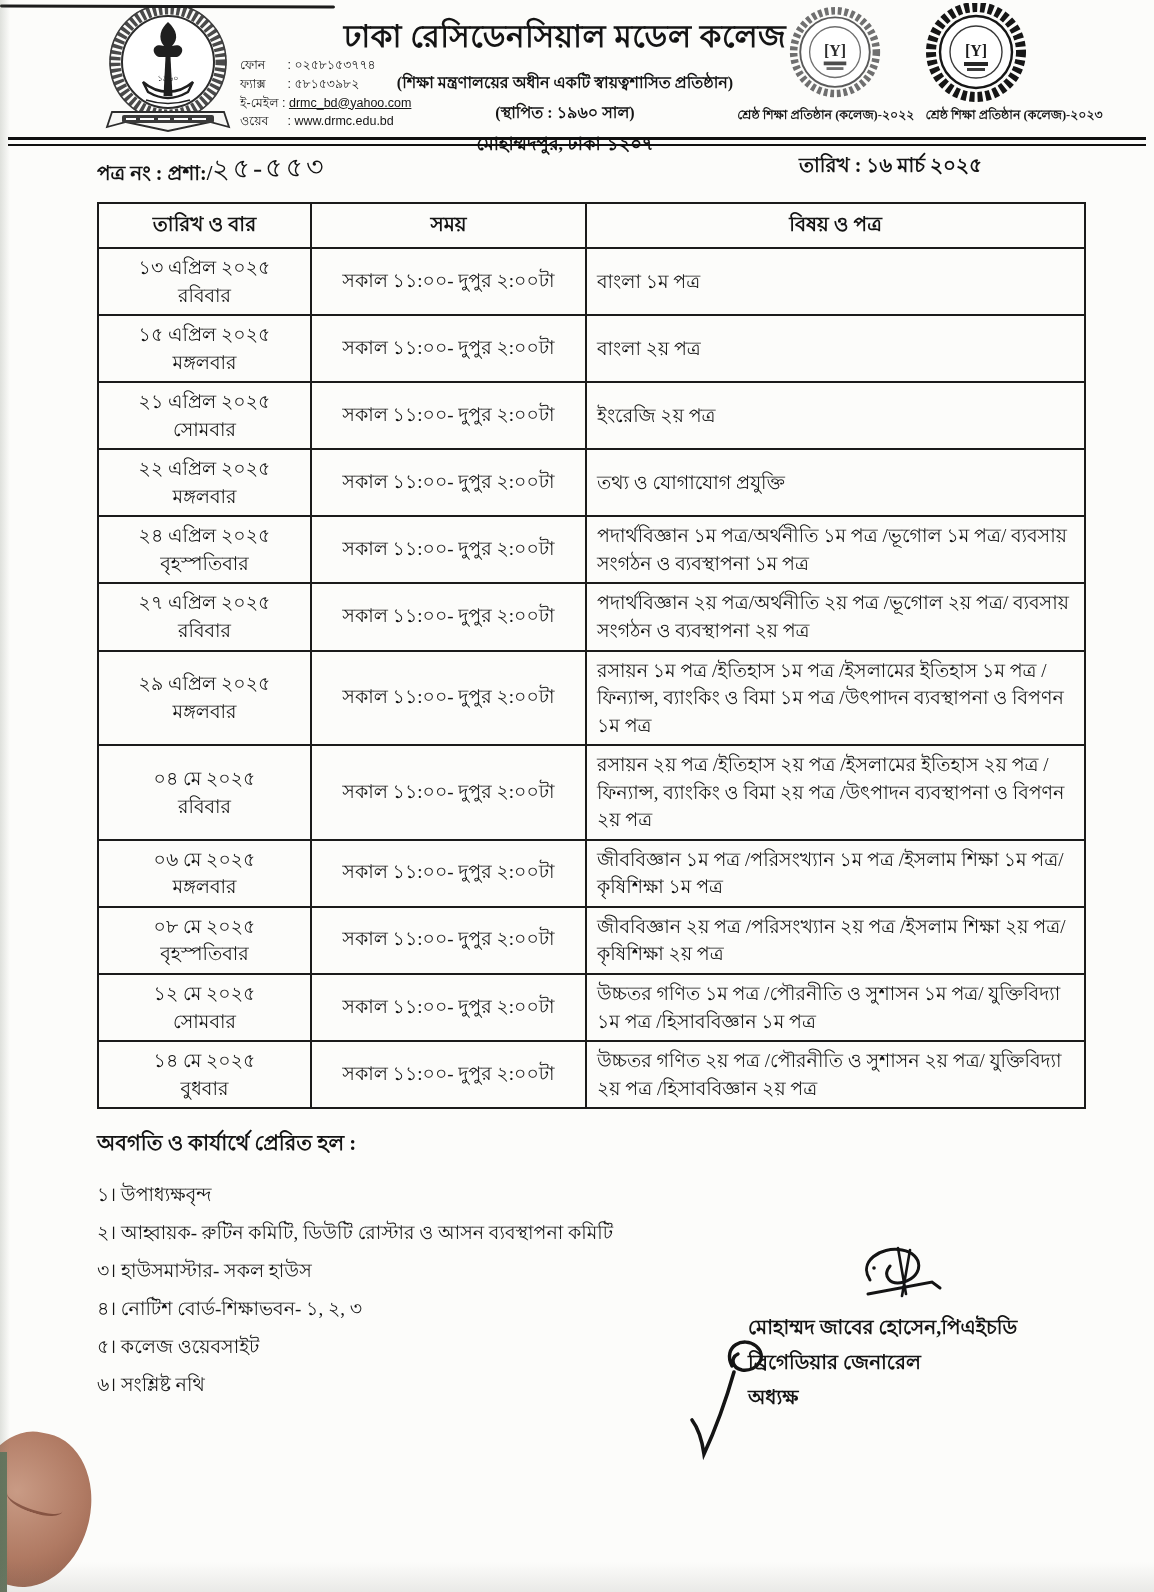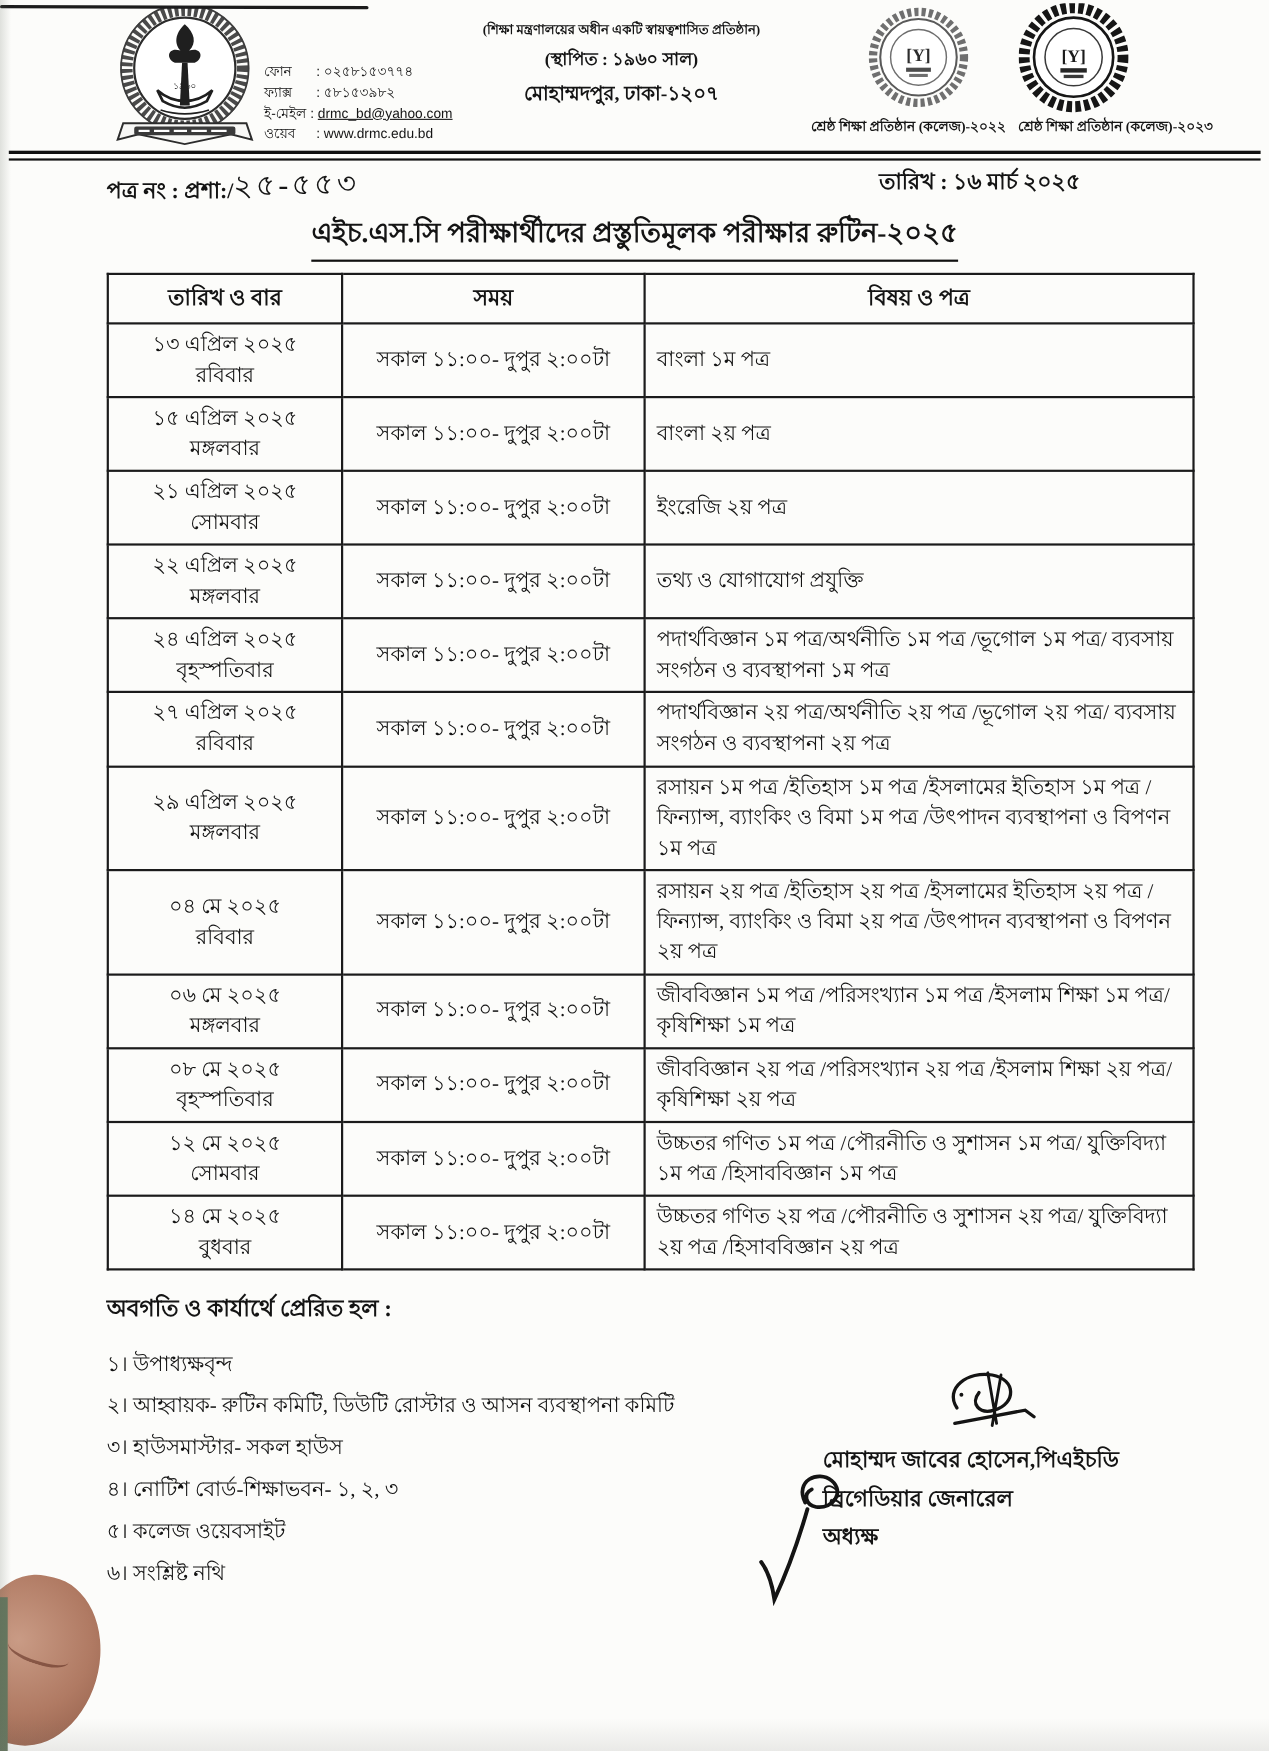"ঢাকা রেসিডেনসিয়াল মডেল কলেজ" div.college-name { html: none -> <div>ঢাকা রেসিডেনসিয়াল মডেল কলেজ</div> }
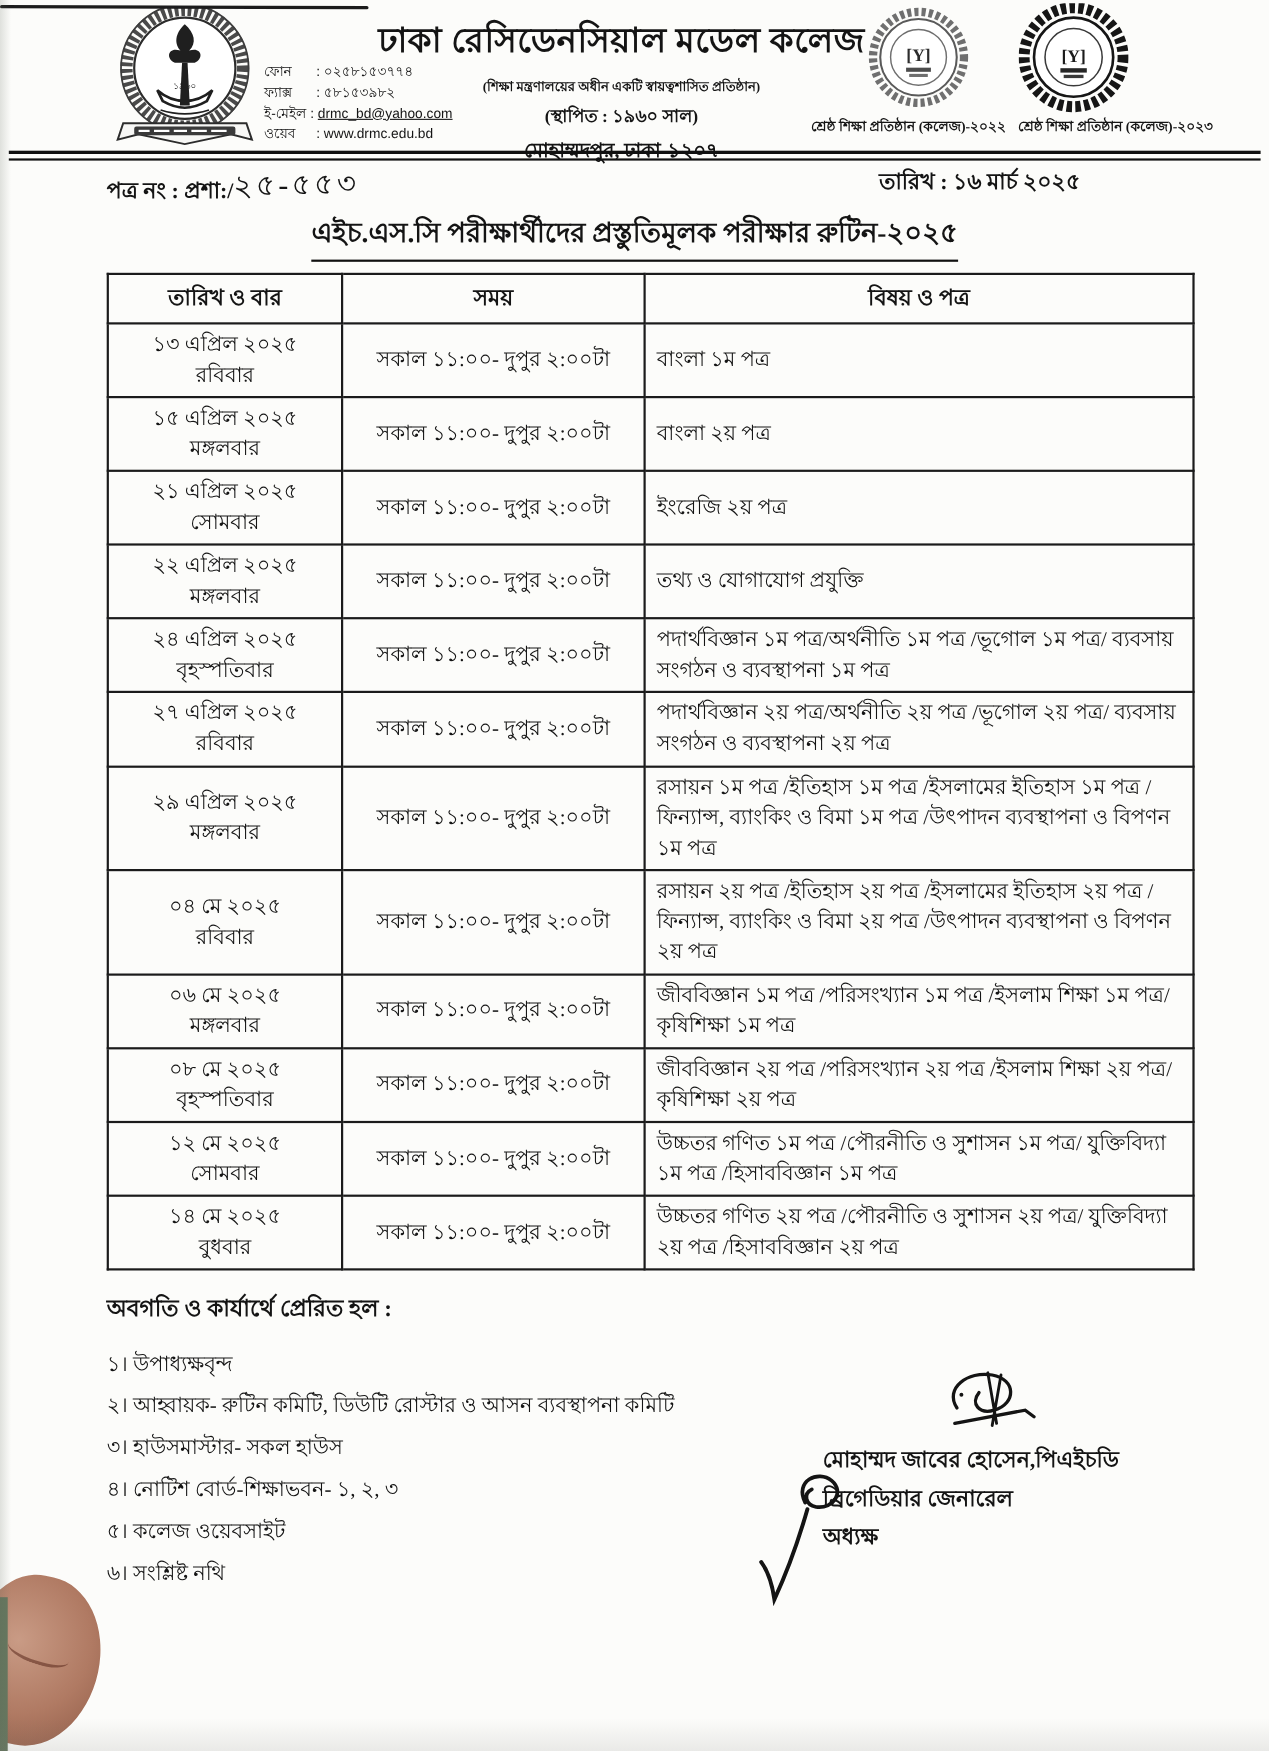"(শিক্ষা মন্ত্রণালয়ের অধীন একটি" .subtitle { font-size: 12px -> 16px }
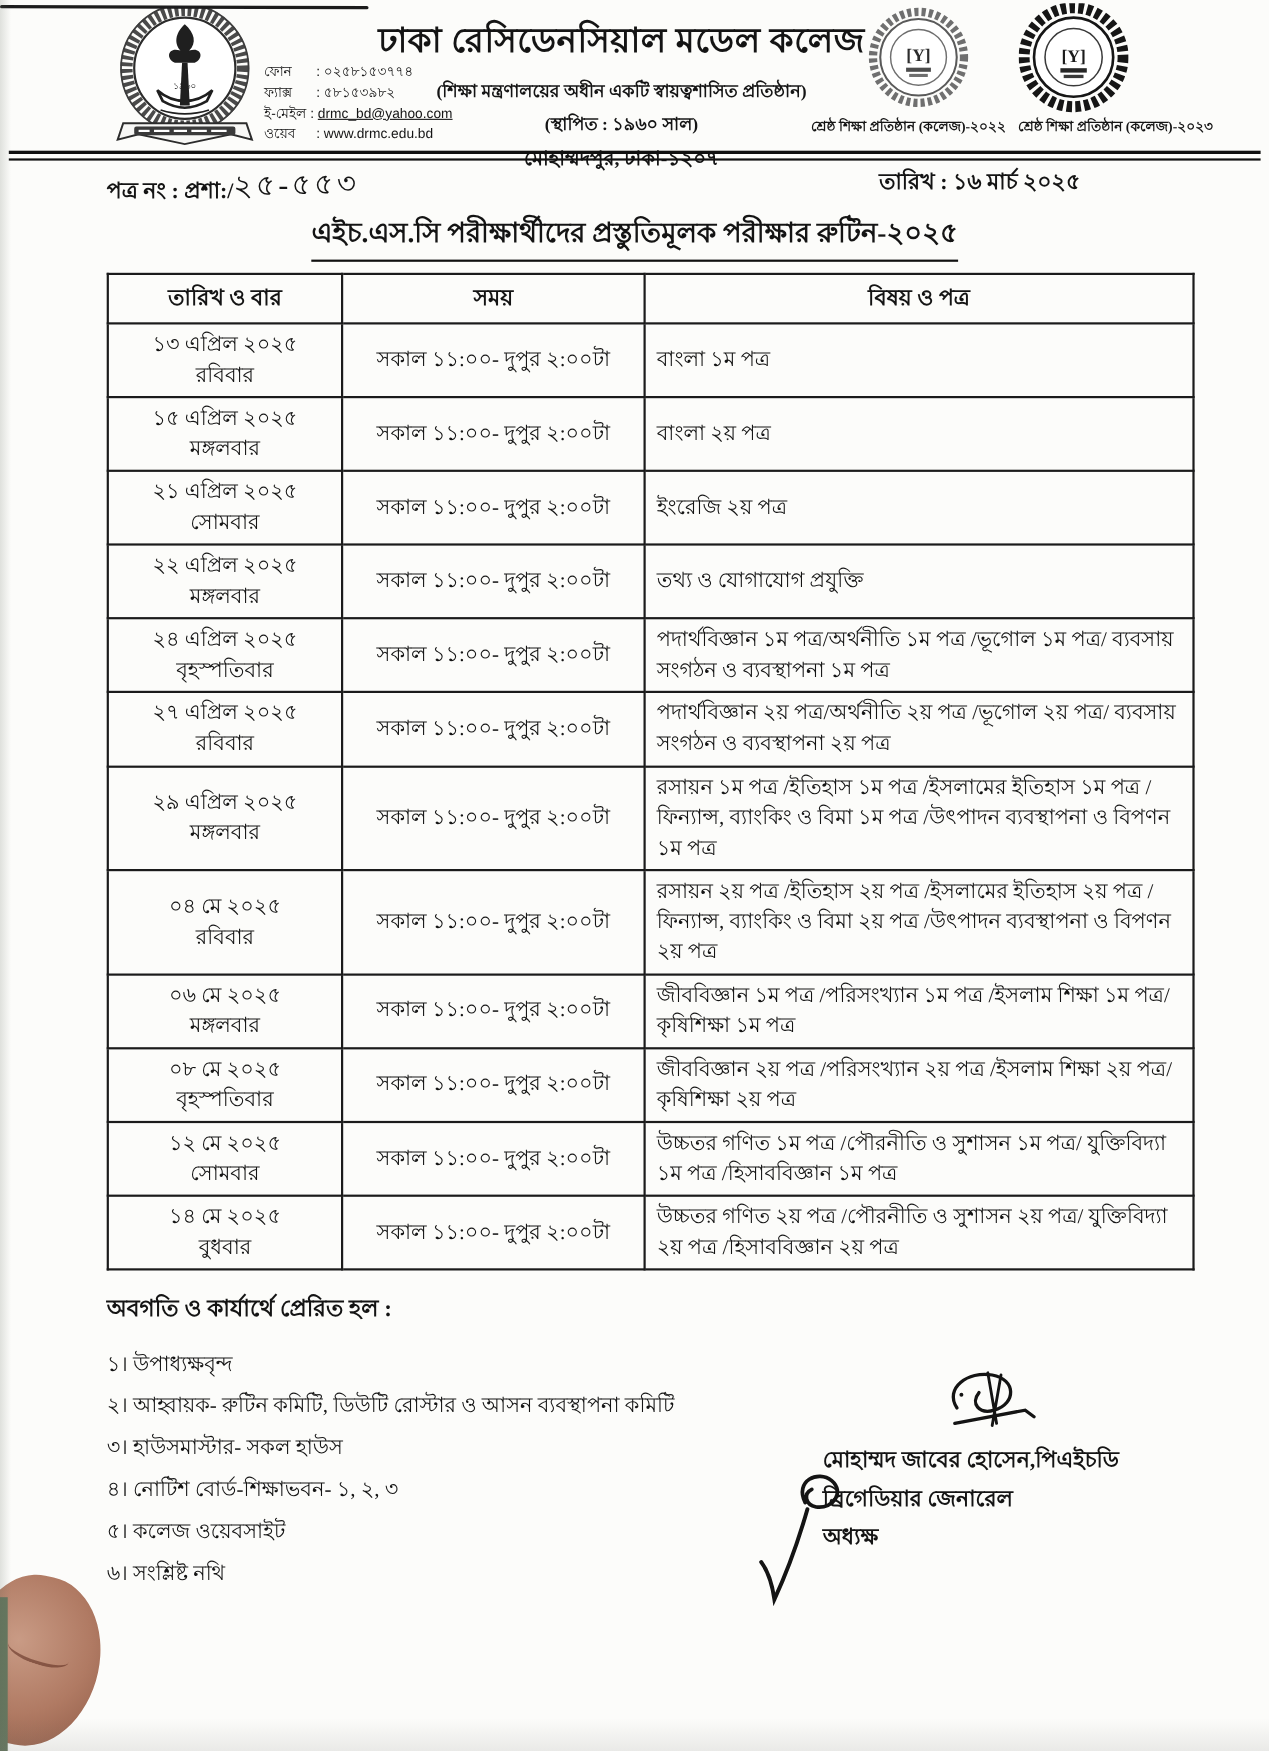"এইচ.এস.সি পরীক্ষার্থীদের প্রস্তুতিমূলক" div.doc-title { html: <div> <span>এইচ.এস.সি পরীক্ষার্থীদের প্রস্তুতিমূলক পরীক্ষার রুটিন-২০২৫</span> </div> -> none }
